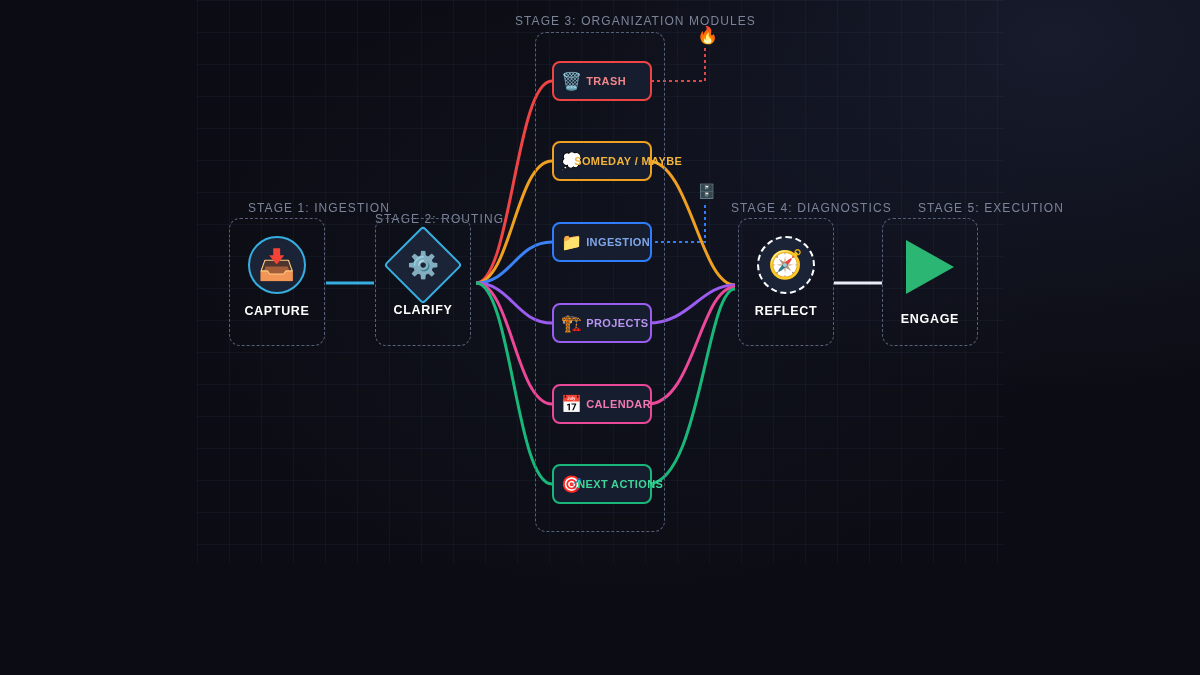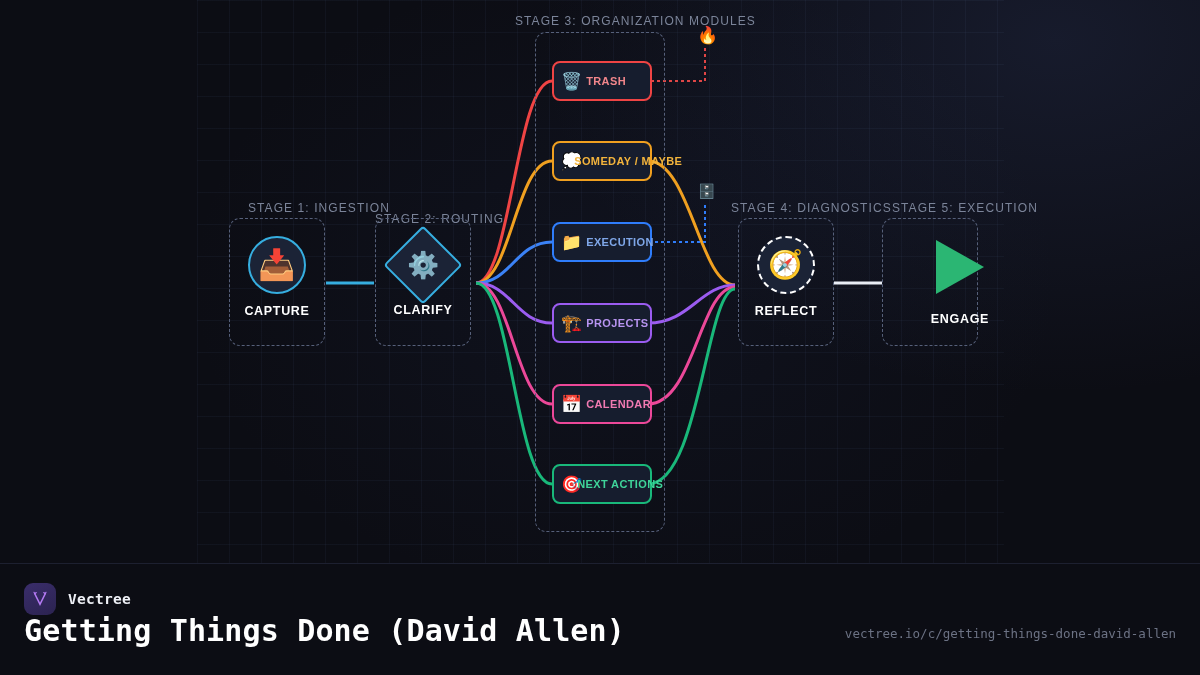"STAGE 5: EXECUTION" div.stage-label { left: 892px -> 918px }
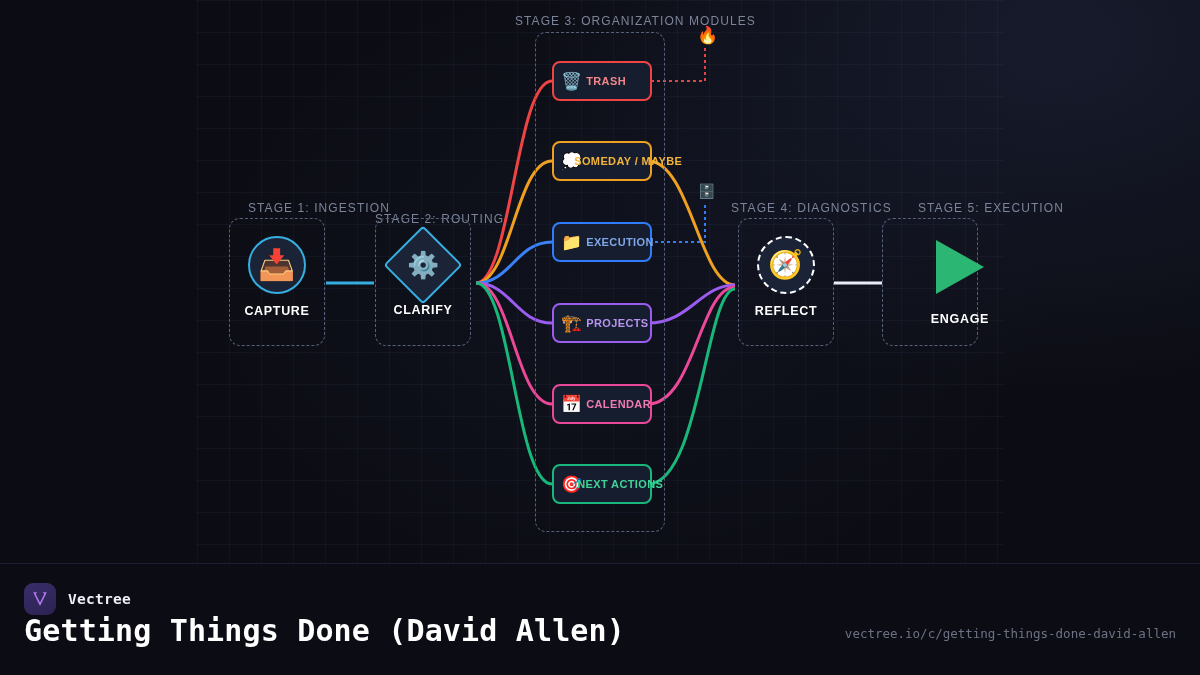"EXECUTION" span.mlabel { text: EXECUTION -> INGESTION }
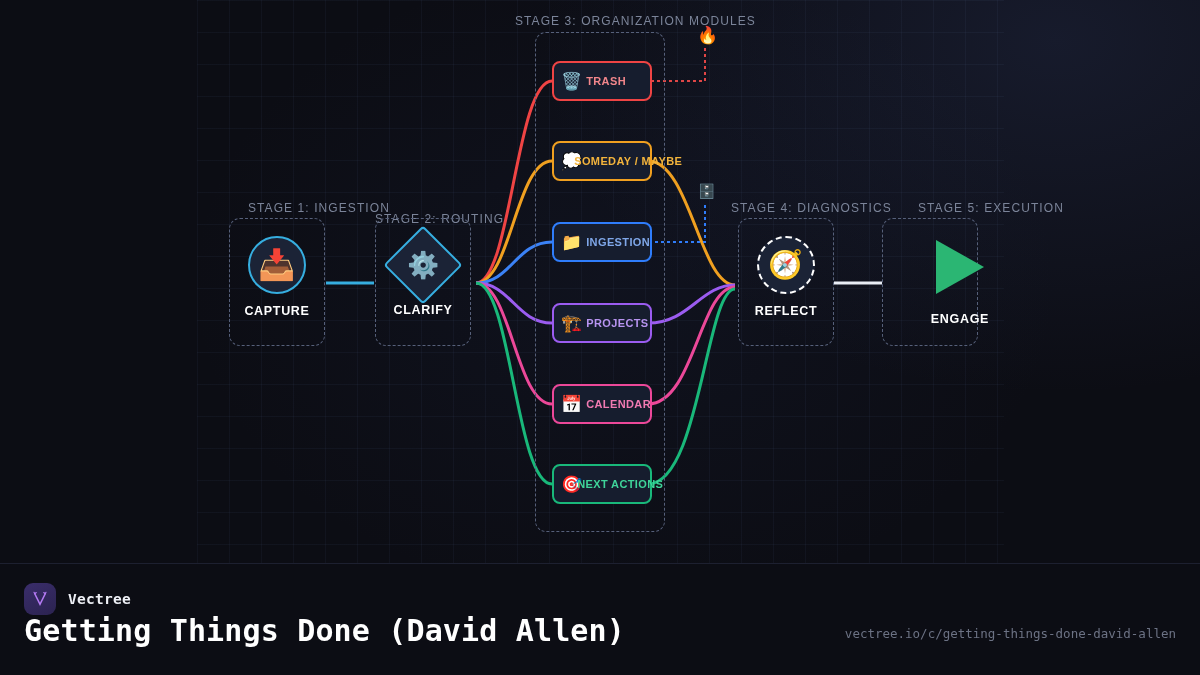"ENGAGE" div.node { left: 912px -> 882px }
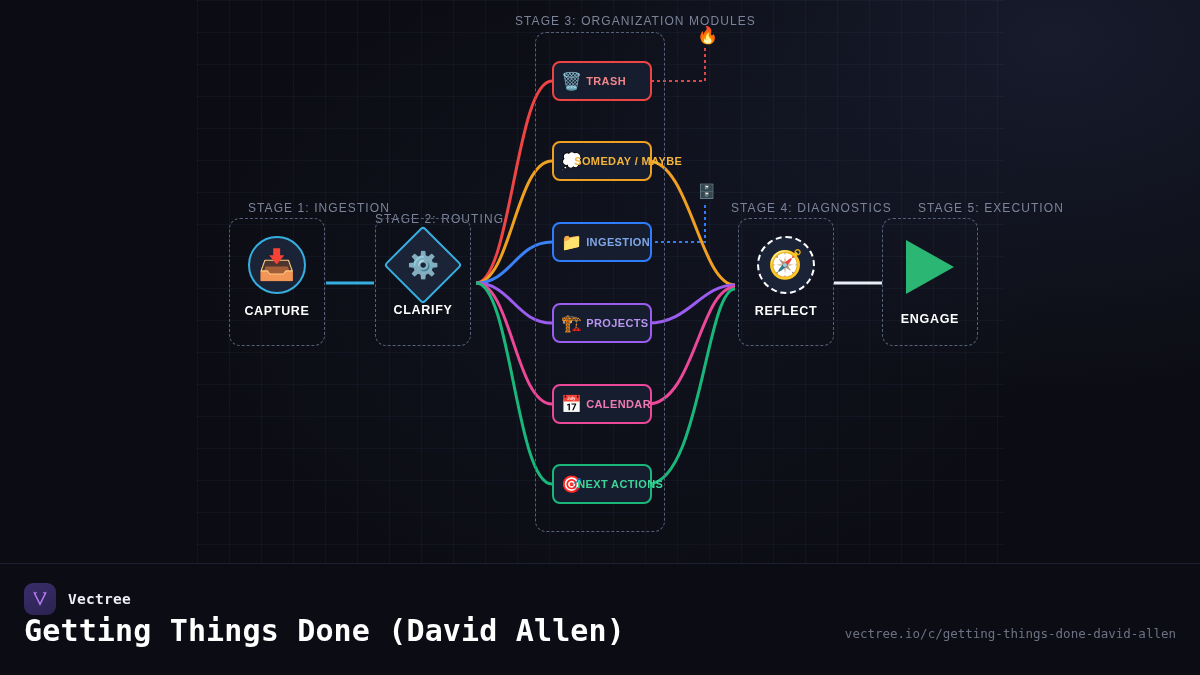"Vectree" div.footer { html: <div> <div> <div> <svg> <path></path> <path></path> </svg> </div> <span>Vectree</span> </div> <div>Getting Things Done (David Allen)</div> <div>vectree.io/c/getting-things-done-david-allen</div> </div> -> none }
